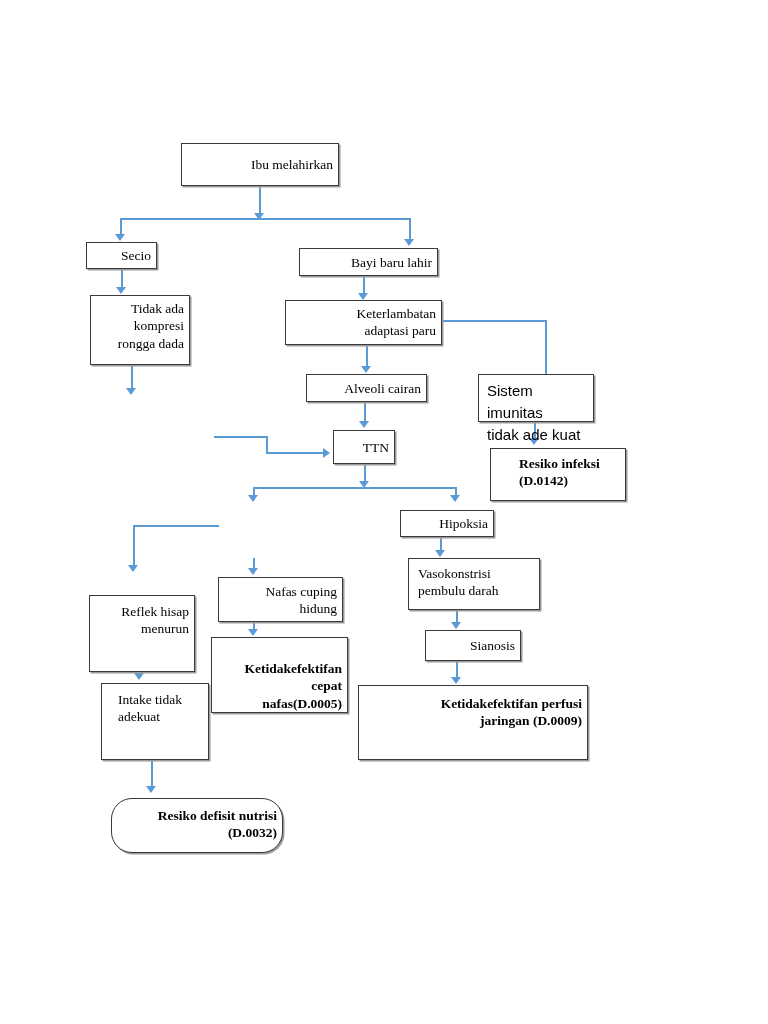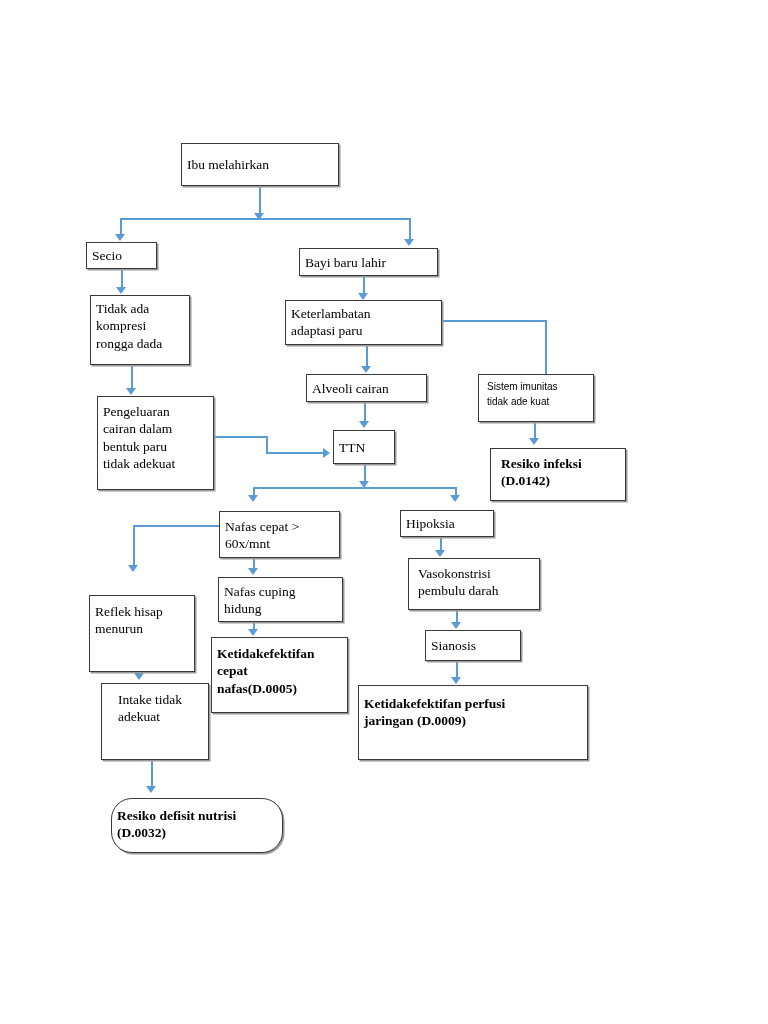"Ibu melahirkan" .node { text-align: left -> right }
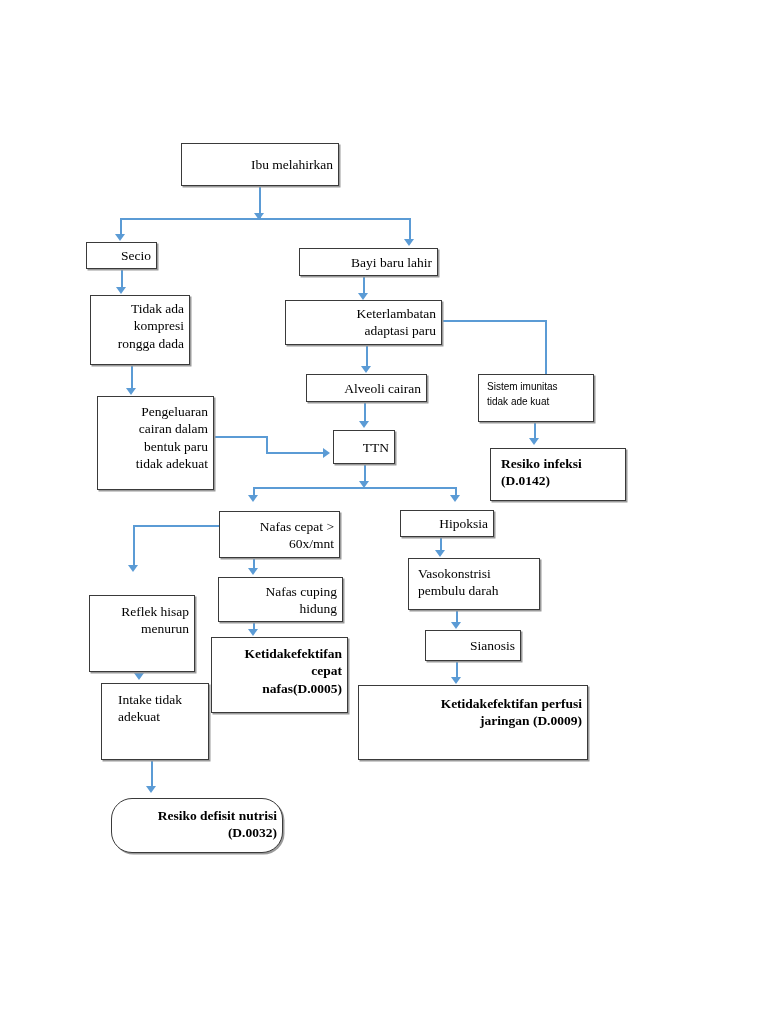"Sistem imunitas" .node.sans { font-size: 10px -> 15px }
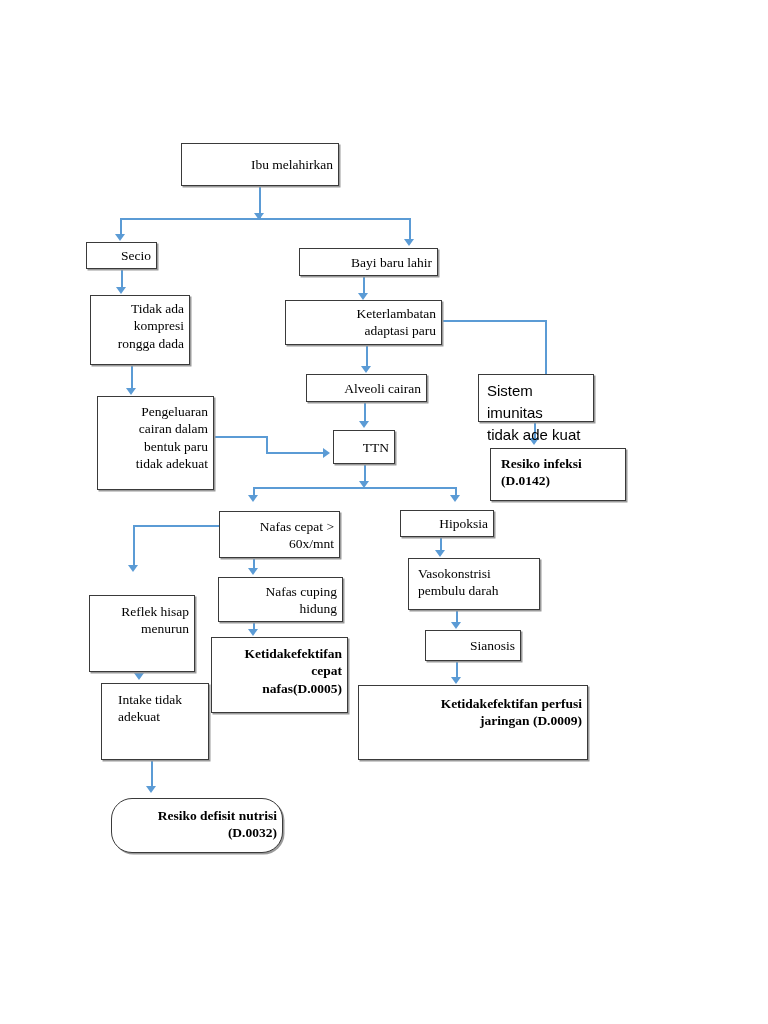"Pengeluaran" div.node { html: <div> <span> <span>Pengeluaran</span><br> <span>cairan dalam</span><br> <span>bentuk paru</span><br> <span>tidak adekuat</span> </span> </div> -> none }
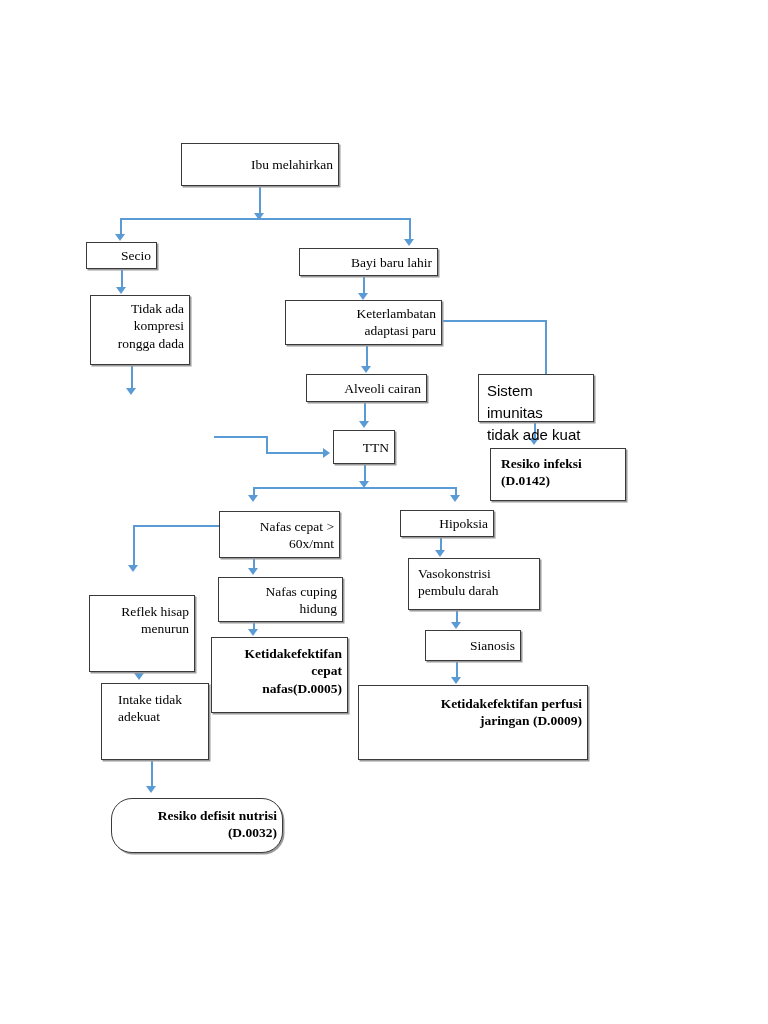"Resiko infeksi" div.node { padding-left: 10px -> 28px }
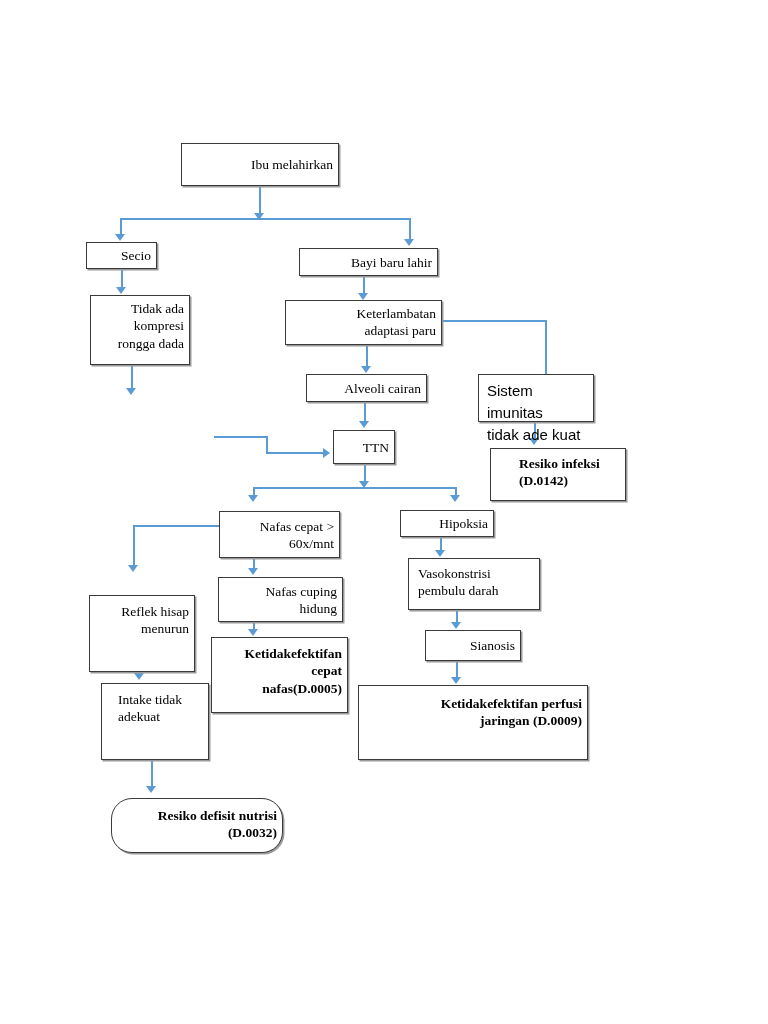"Nafas cepat >" div.node { html: <div> <span> <span>Nafas cepat &gt;</span><br> <span>60x/mnt</span> </span> </div> -> none }
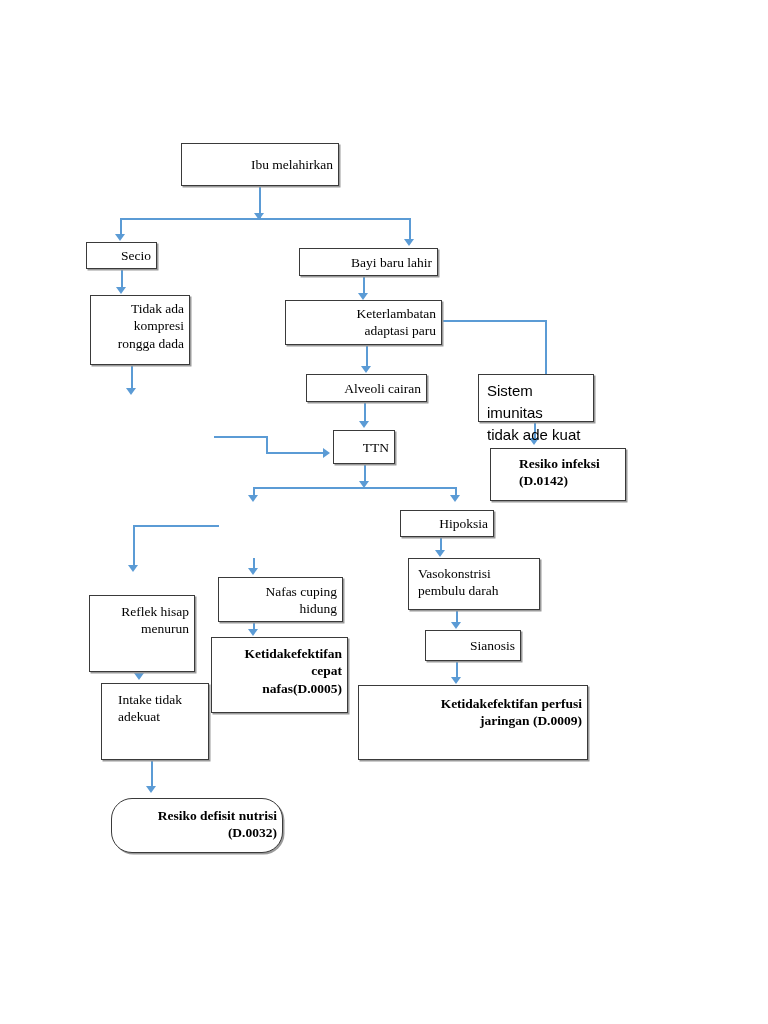"Ketidakefektifan" div.node { padding-top: 7px -> 22px }
